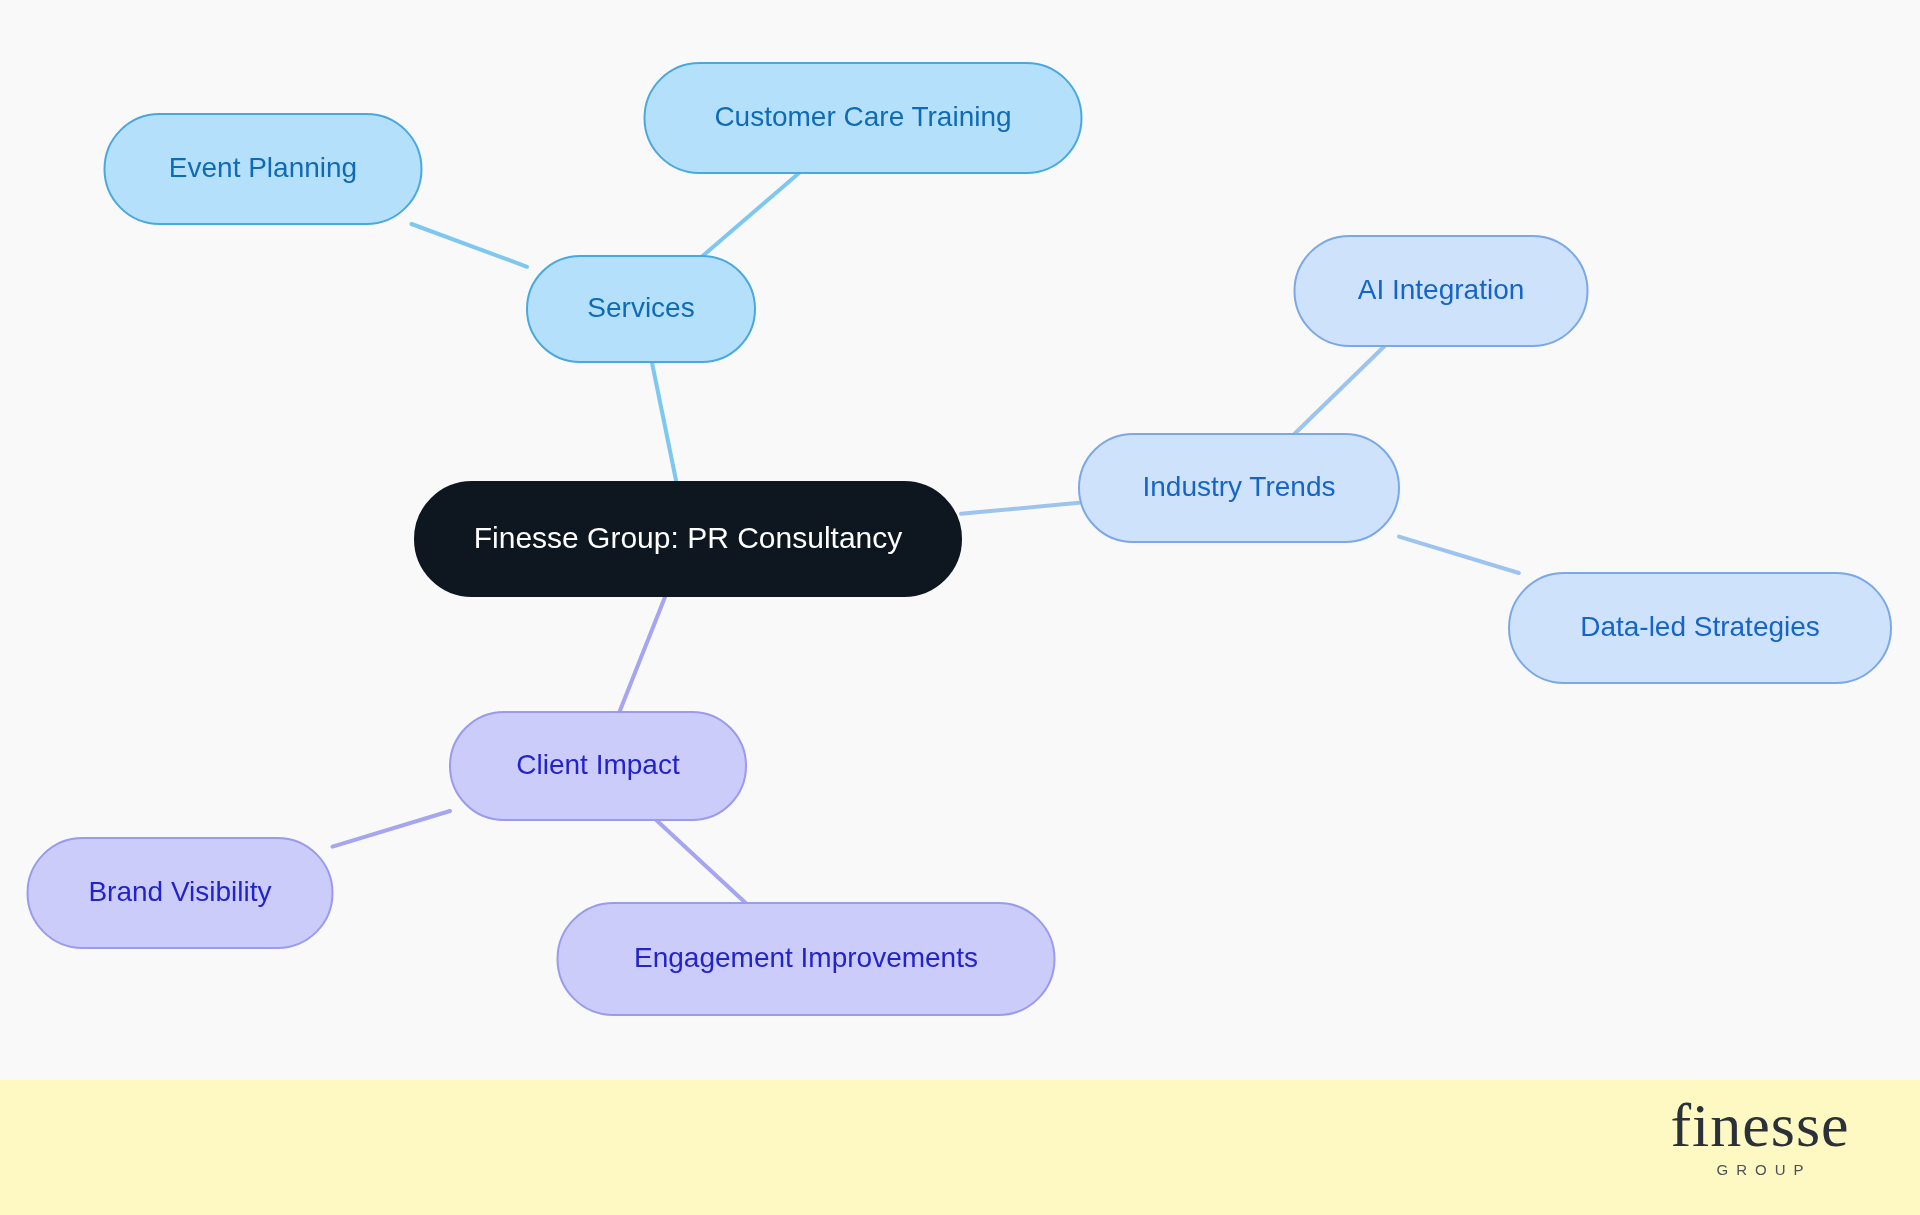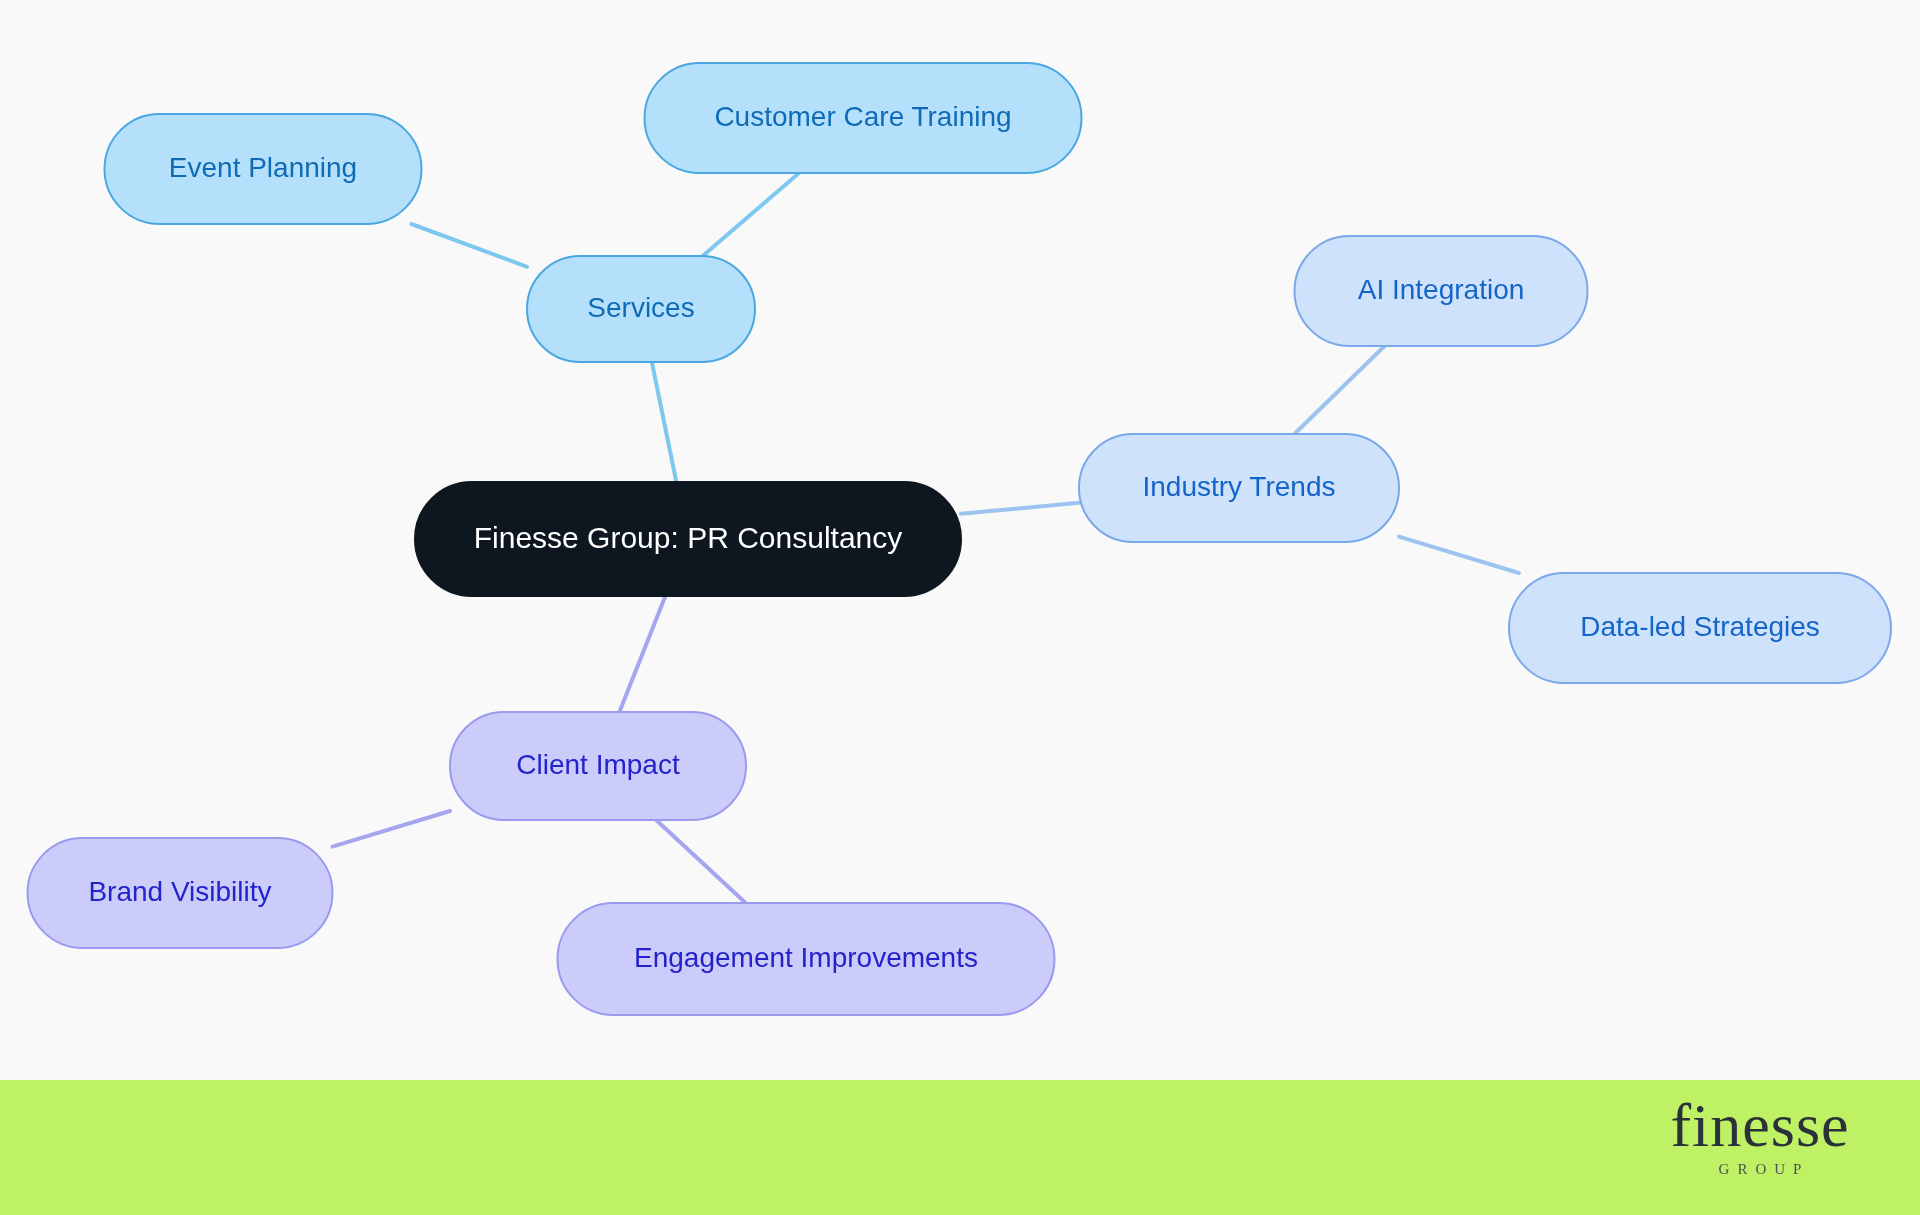"finesse" #footer { background: #bef264 -> #fef9c3 }
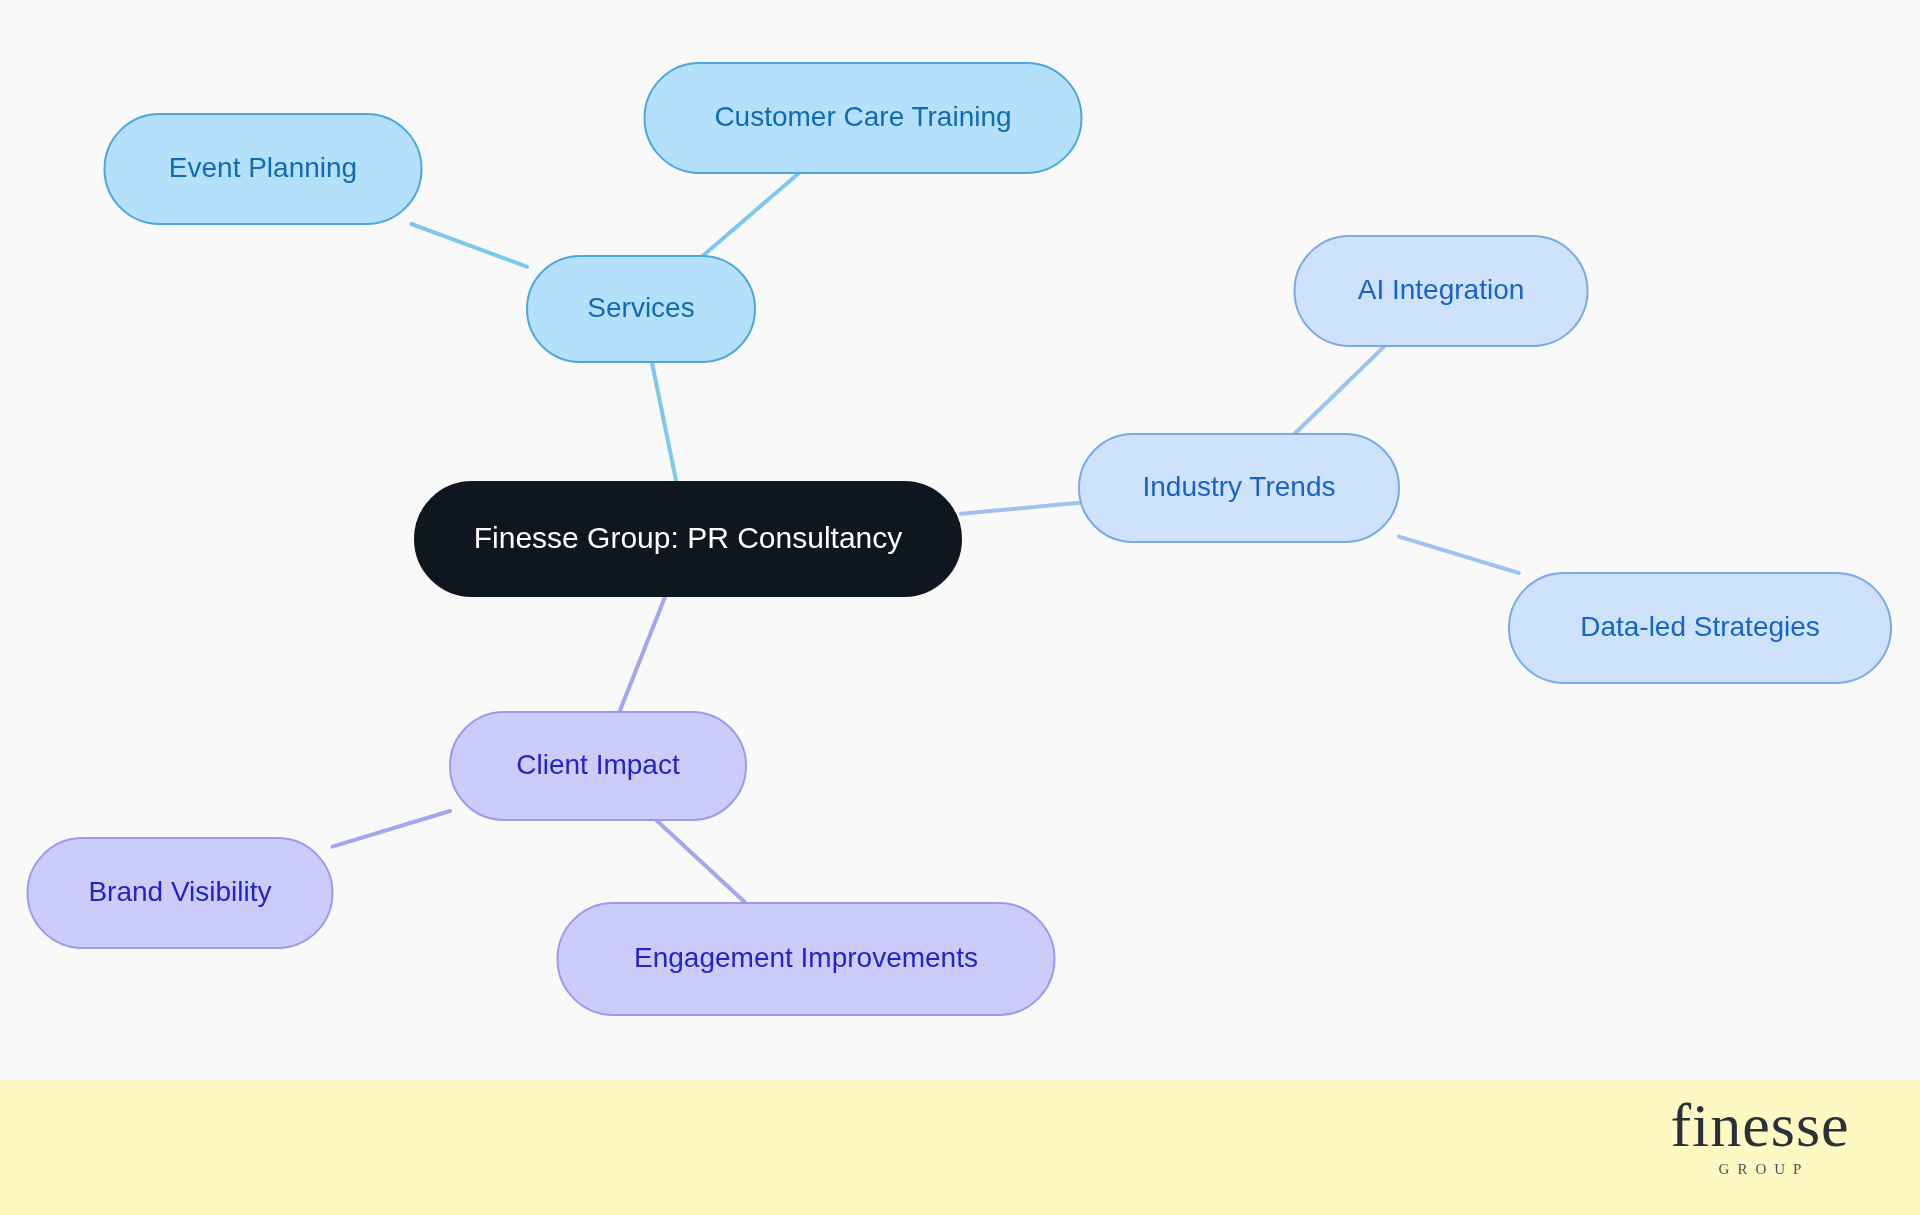"GROUP" #logo-sub { font-family: Liberation Serif, serif -> Liberation Sans, sans-serif }
